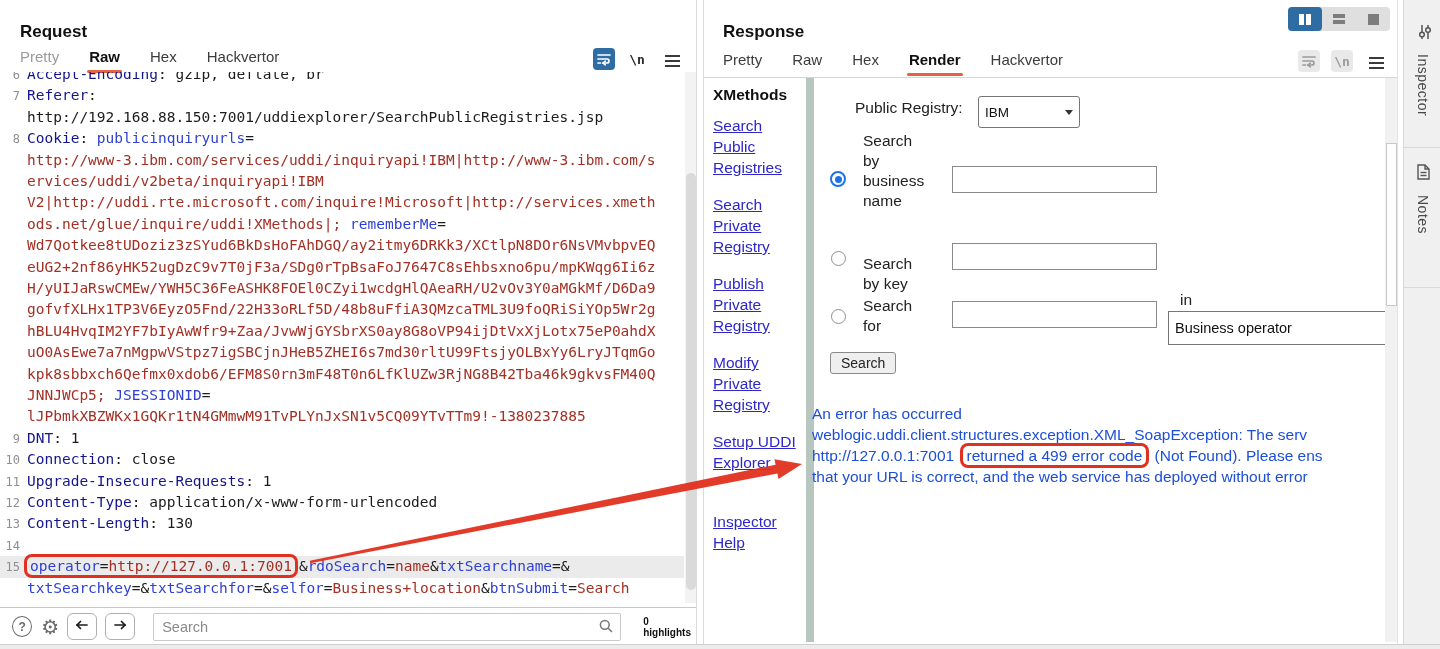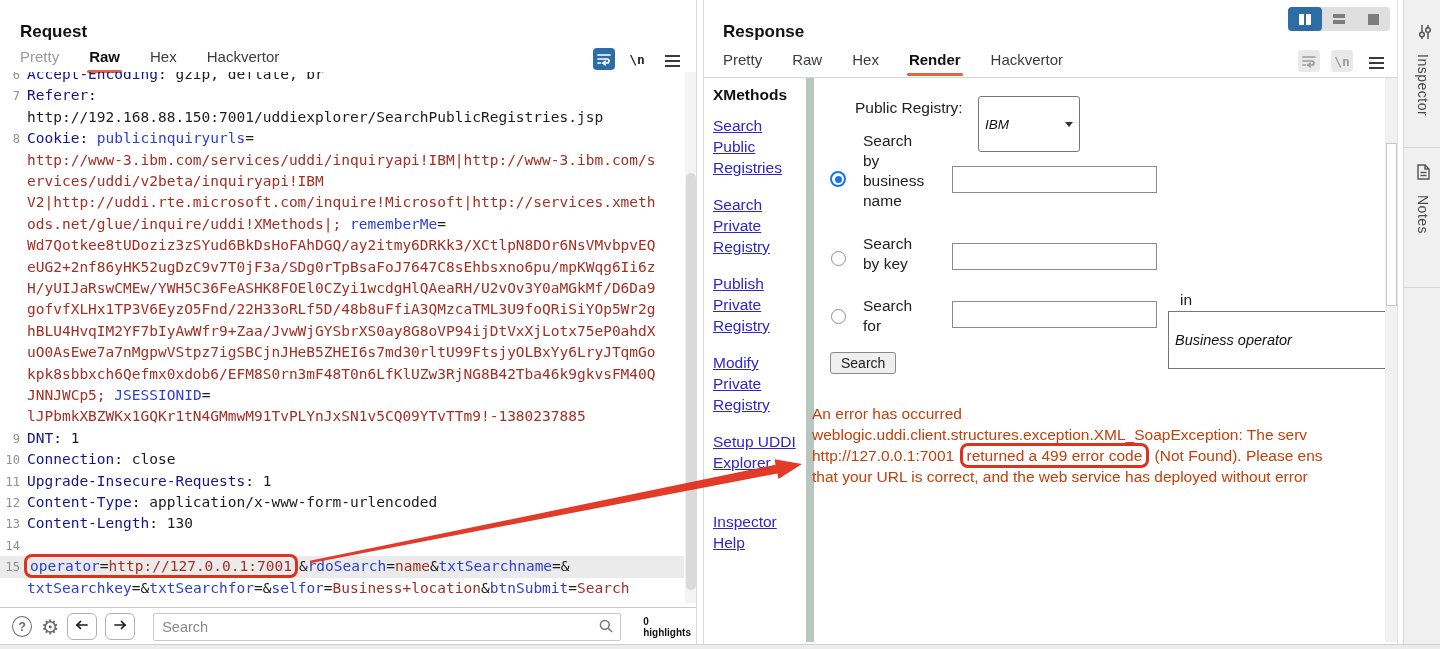"IBM" .fakeselect { font-style: italic -> none; padding: 16px 6px -> 4px 6px }
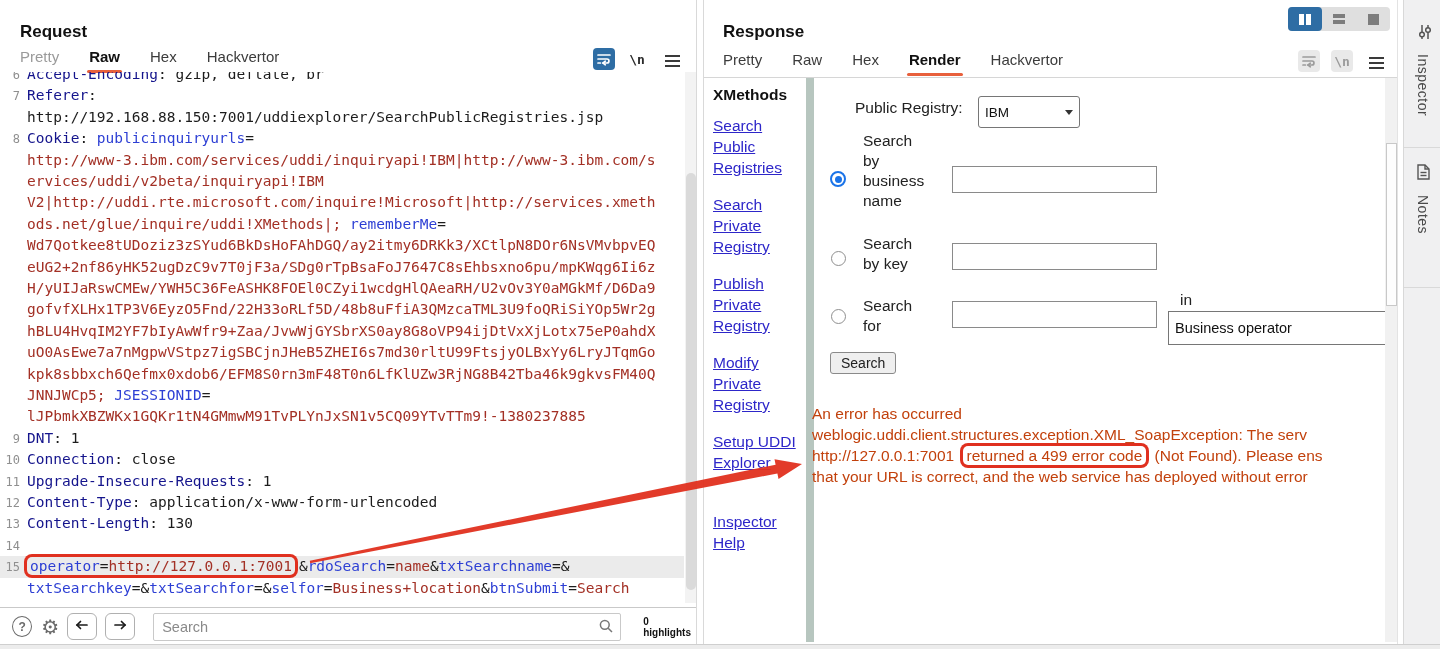"Search by key" div.flabel { top: 156px -> 176px }
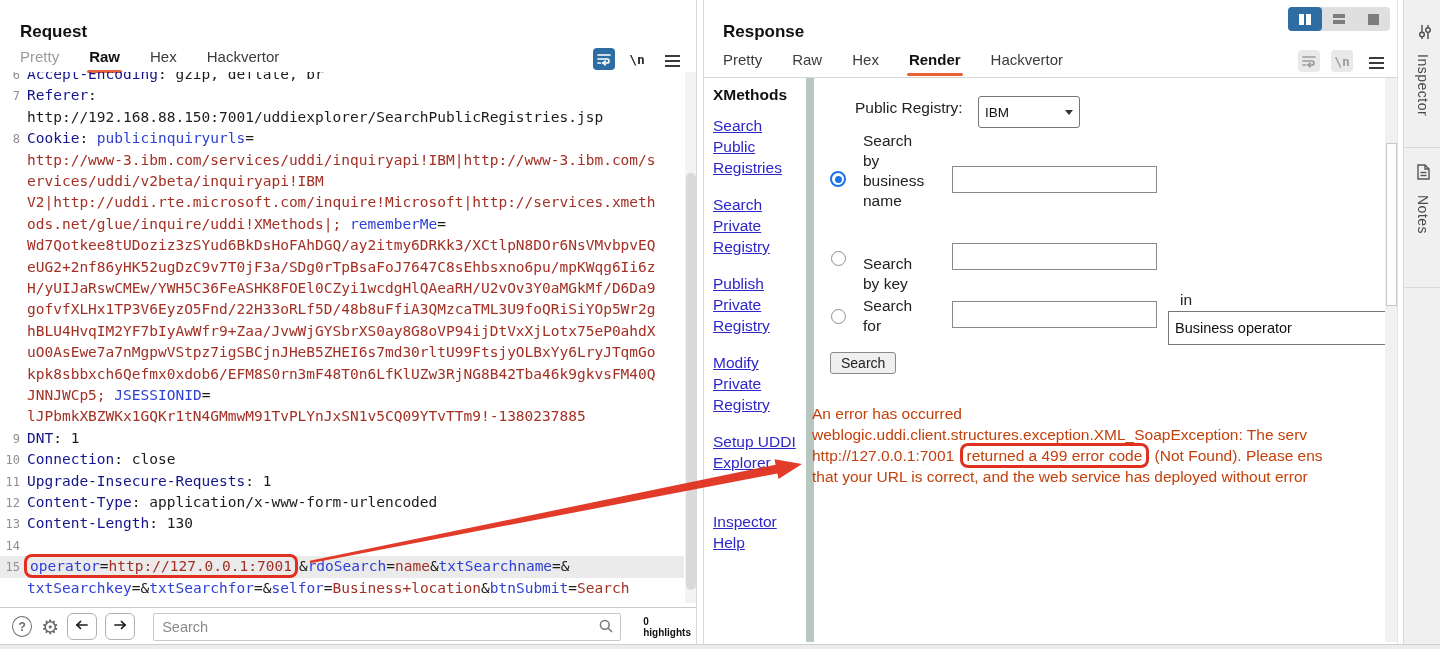"An error has occurred" #error-block { color: #c2410c -> #1d4ed8 }
